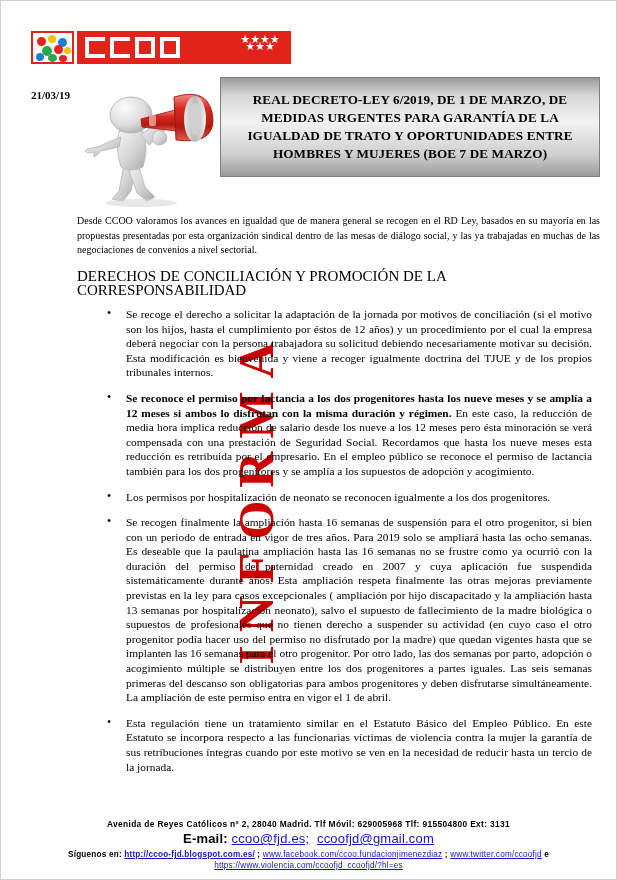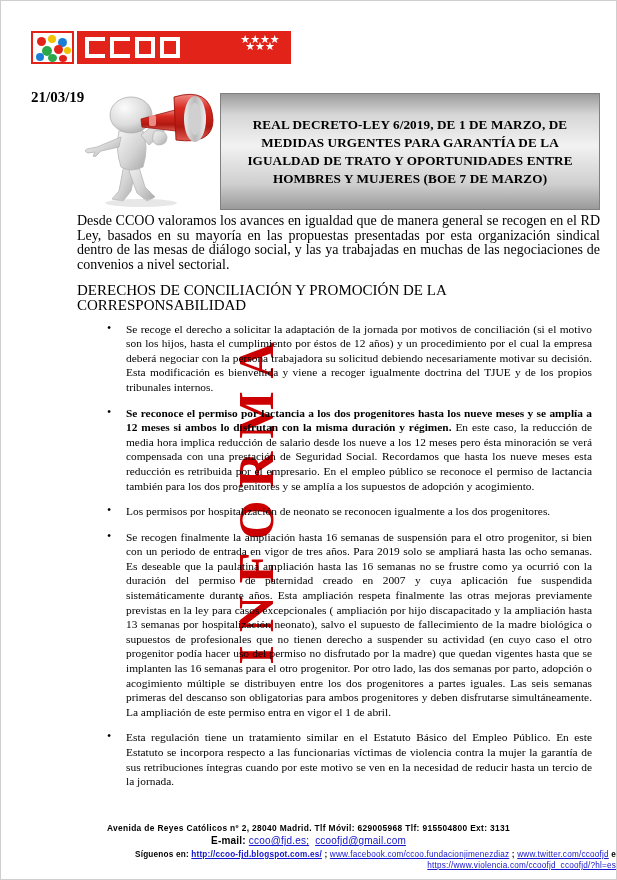"21/03/19" .doc-date { font-size: 15px -> 11px }
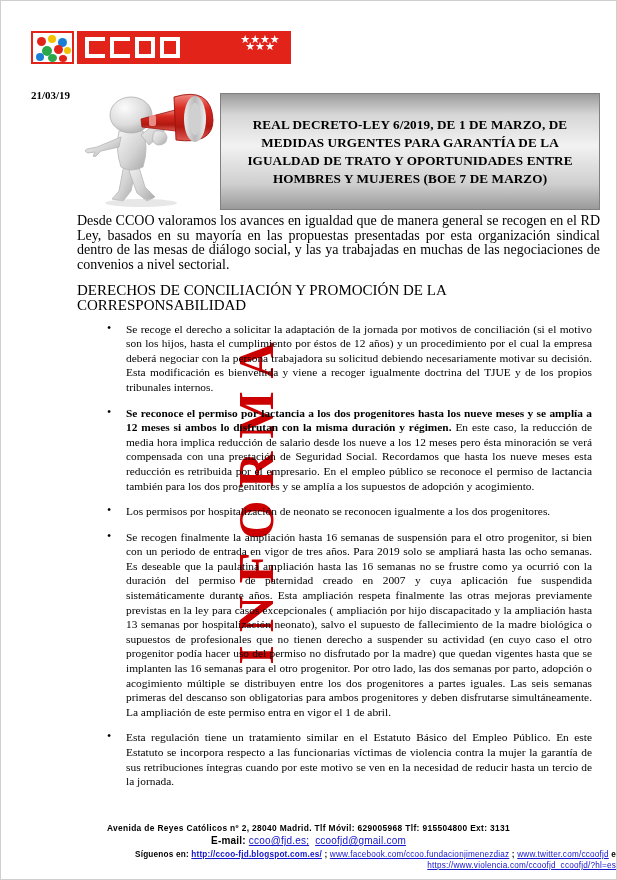"REAL DECRETO-LEY 6/2019, DE 1" .title-box { height: 117px -> 100px; top: 92px -> 76px }
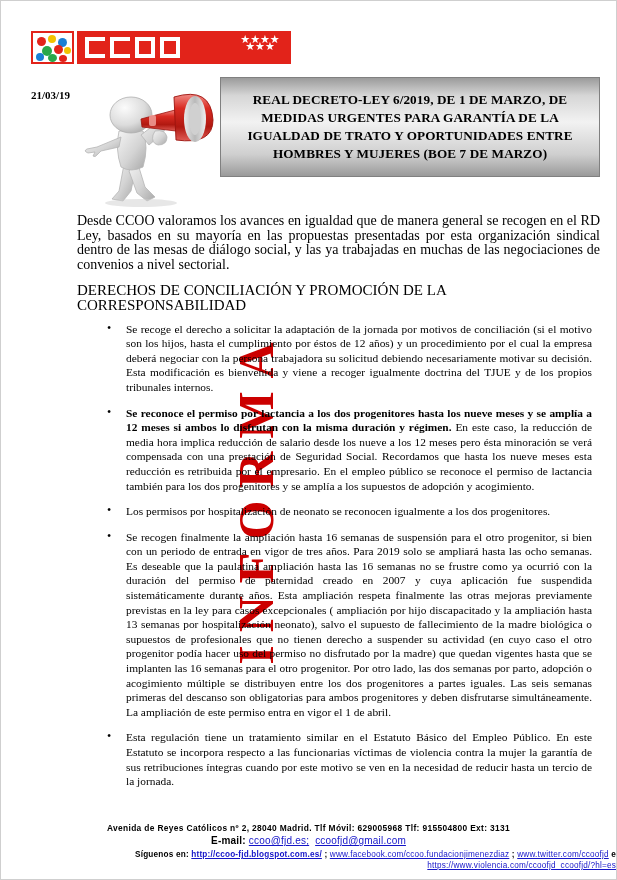"Desde CCOO valoramos los avances" .para { font-size: 14px -> 10px }
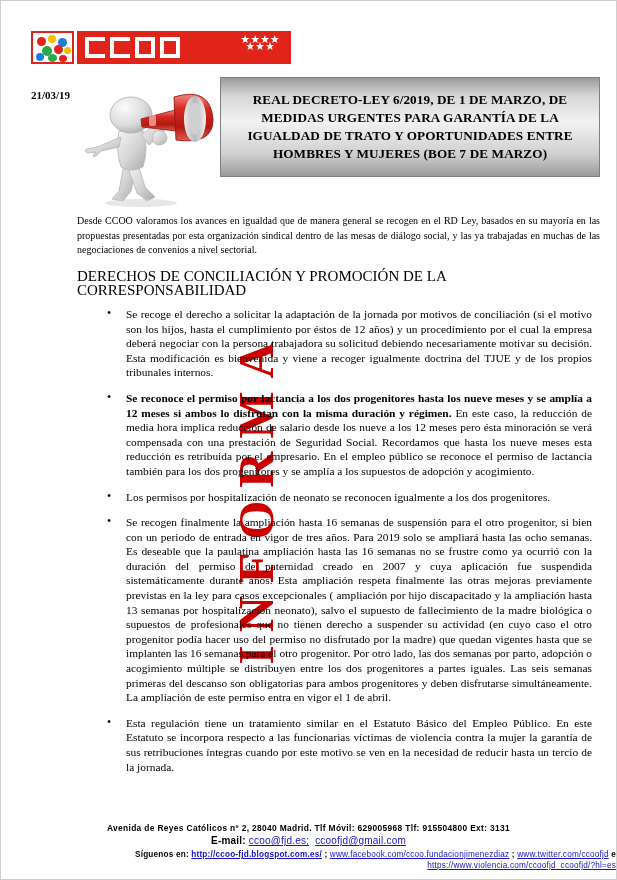"E-mail: ccoo@fjd.es; ccoofjd@gmail.com" .foot-line2 { font-size: 10px -> 13px }
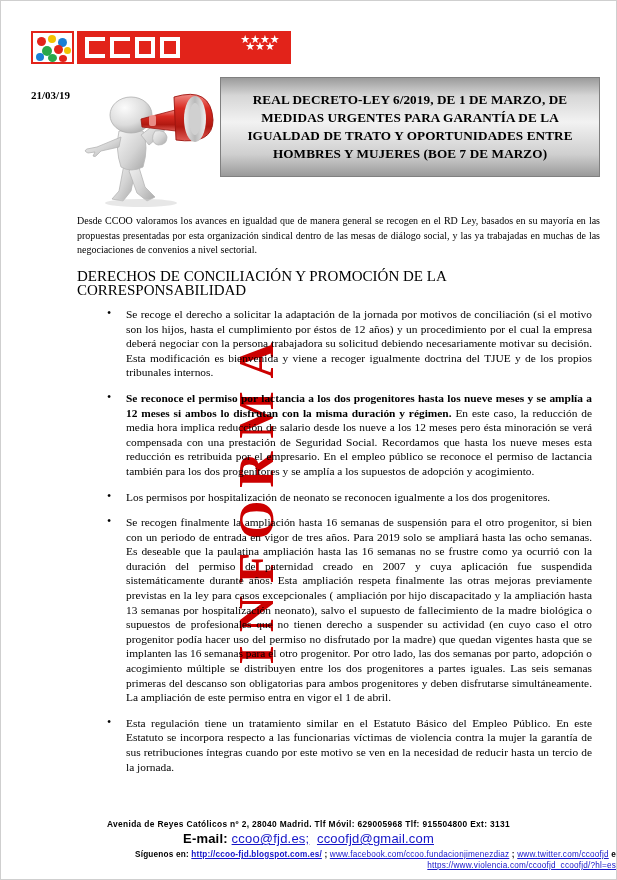"Síguenos en:" .foot-line3 { text-align: right -> none }
